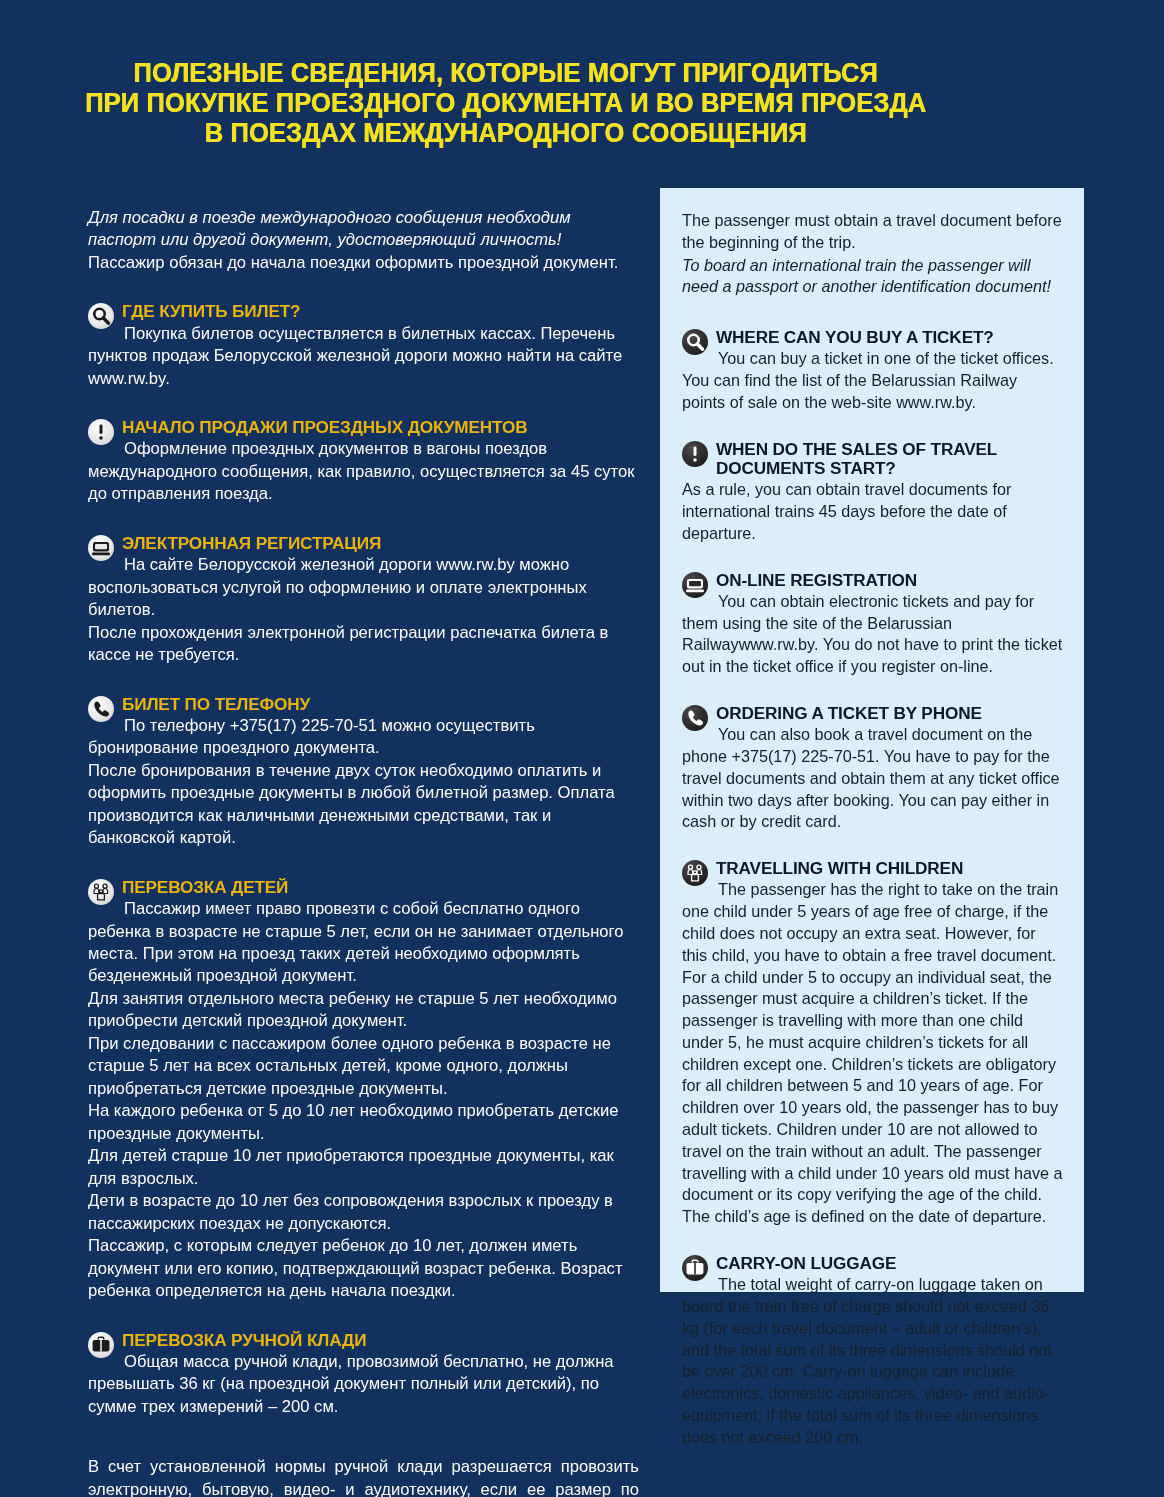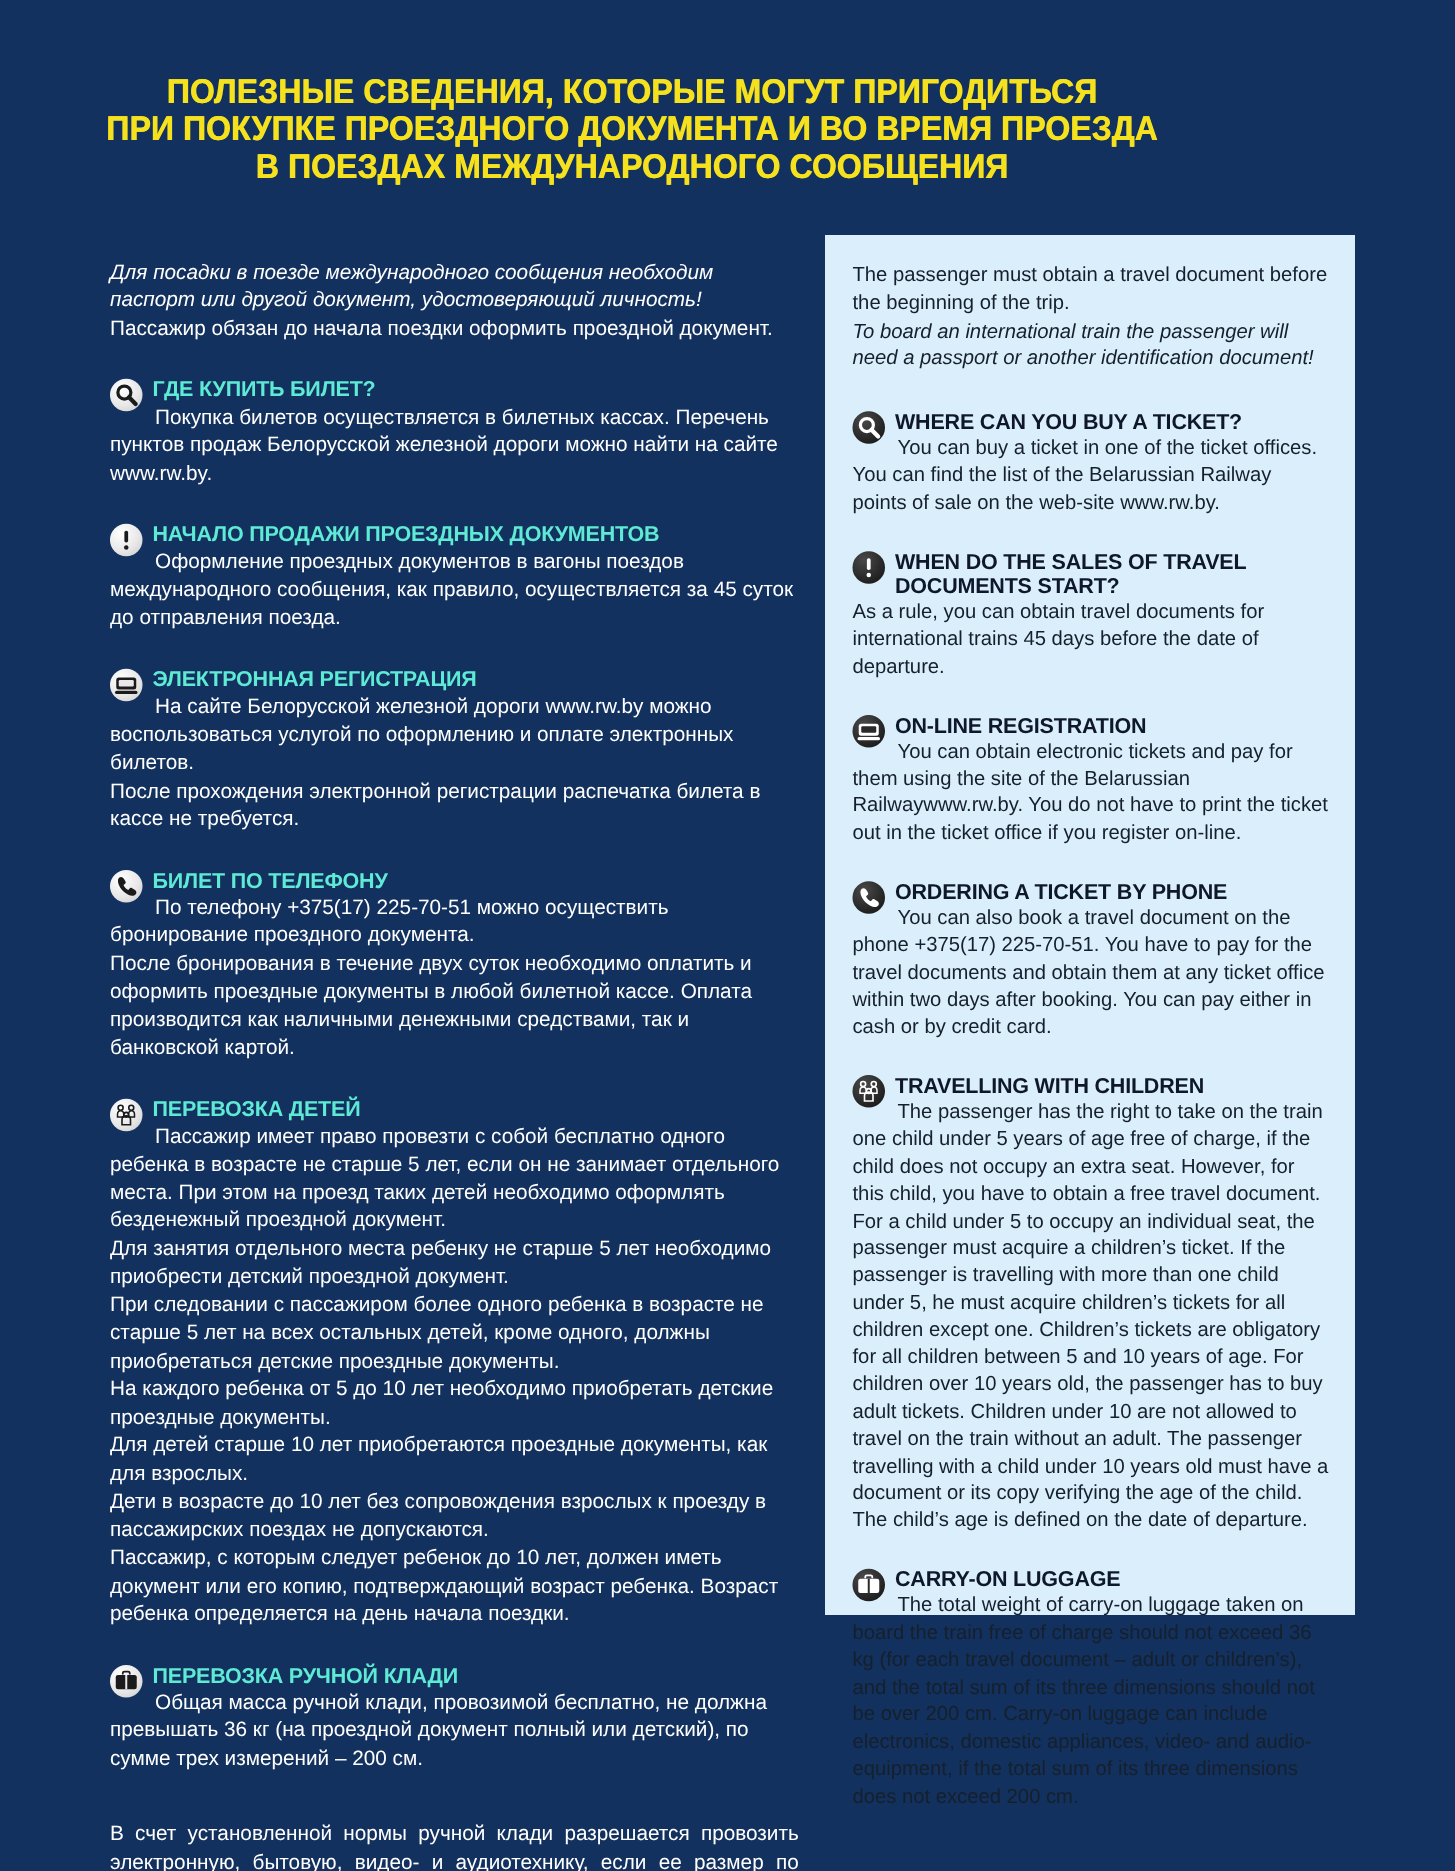"ГДЕ КУПИТЬ БИЛЕТ?" .left .sec-head { color: #5eead4 -> #eab308 }
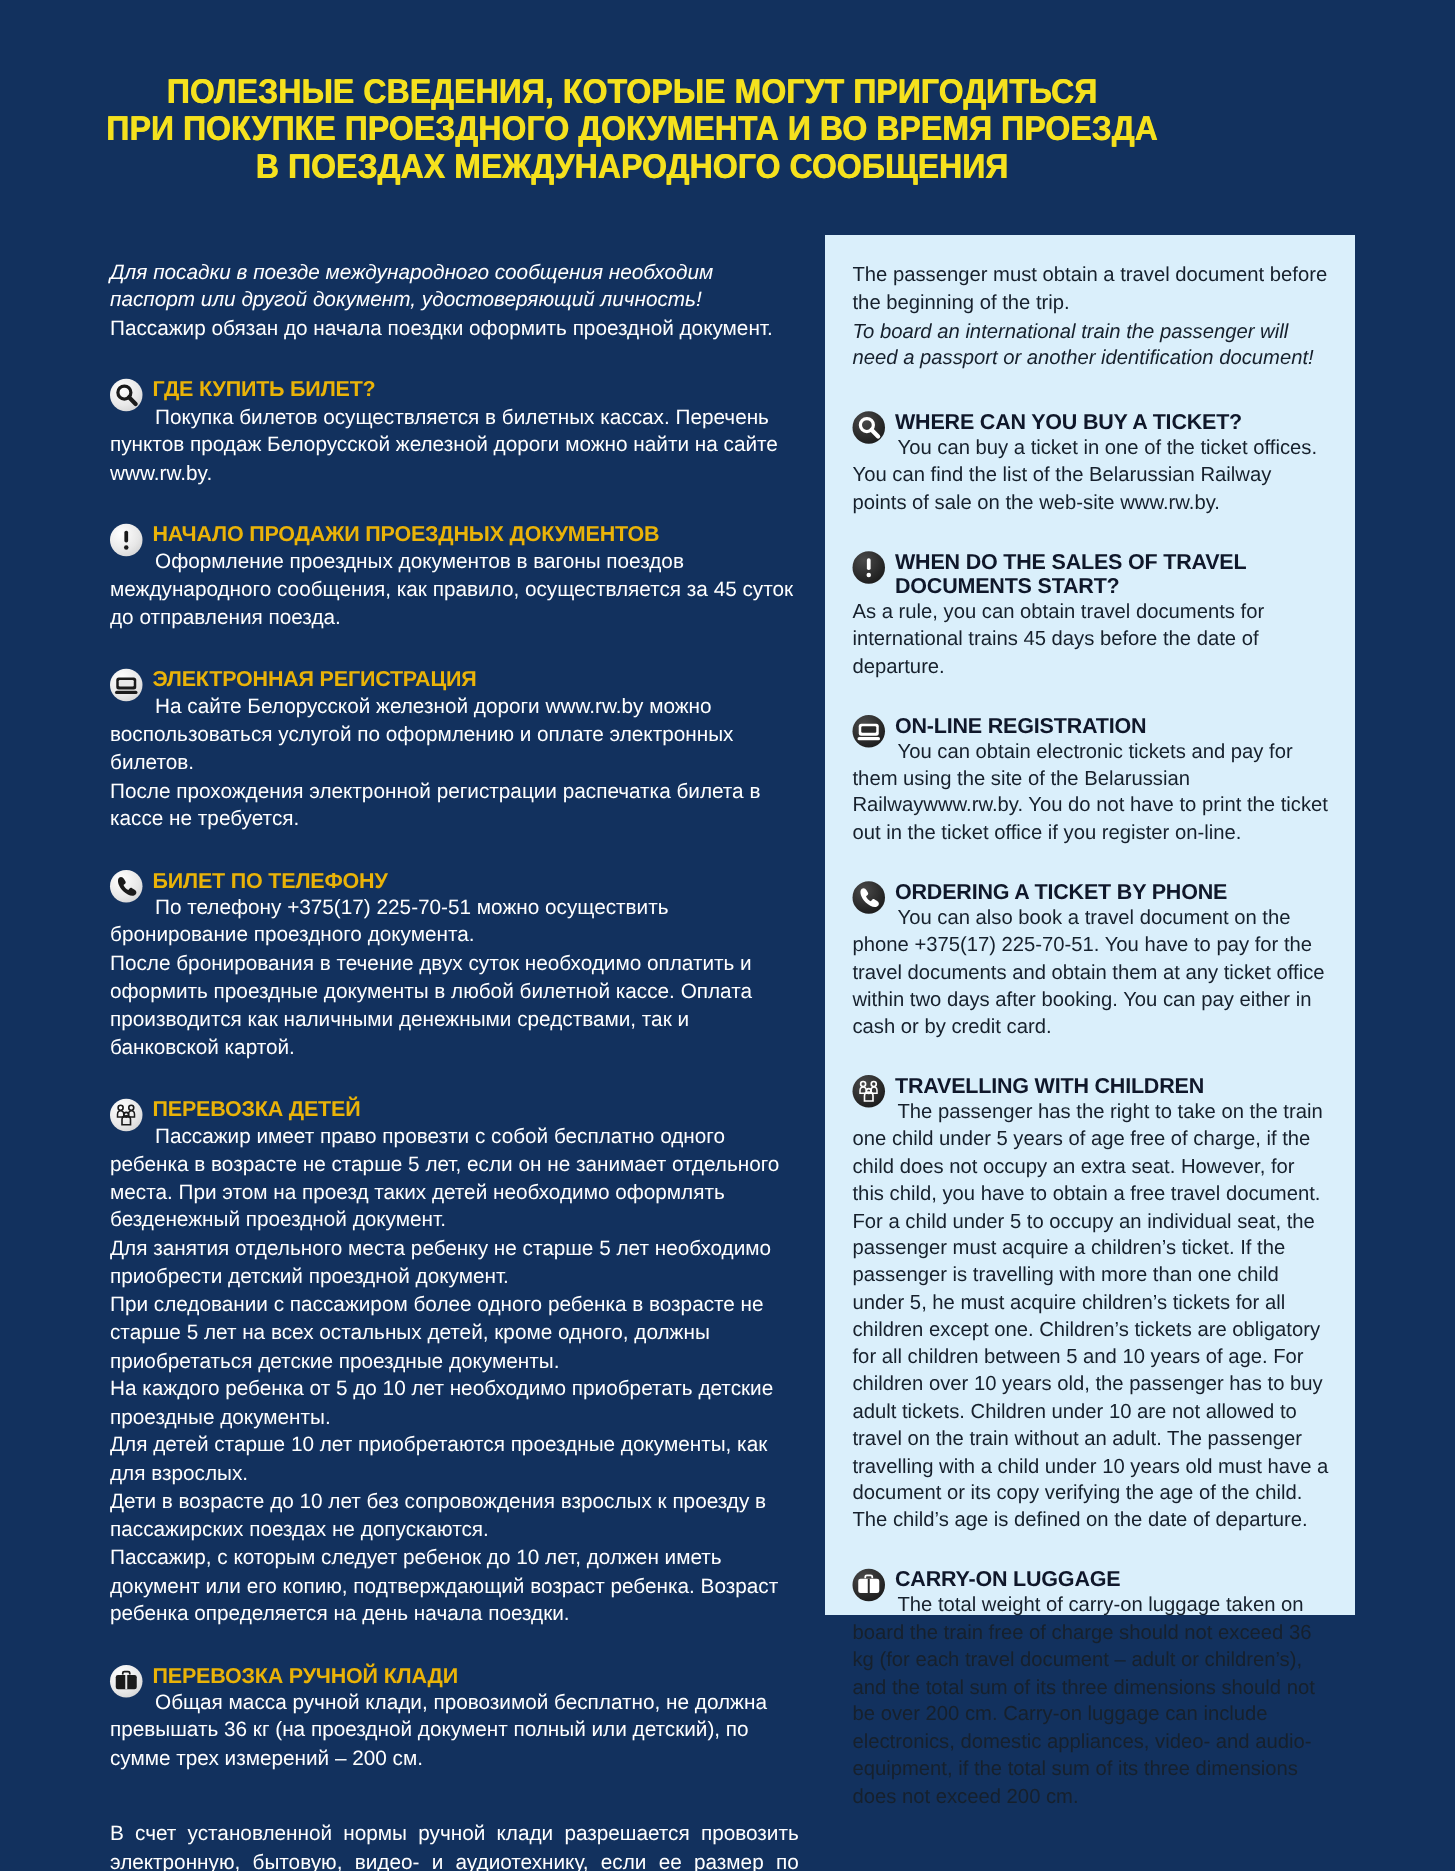"После бронирования в течение двух" p.para { text: кассе -> размер }
